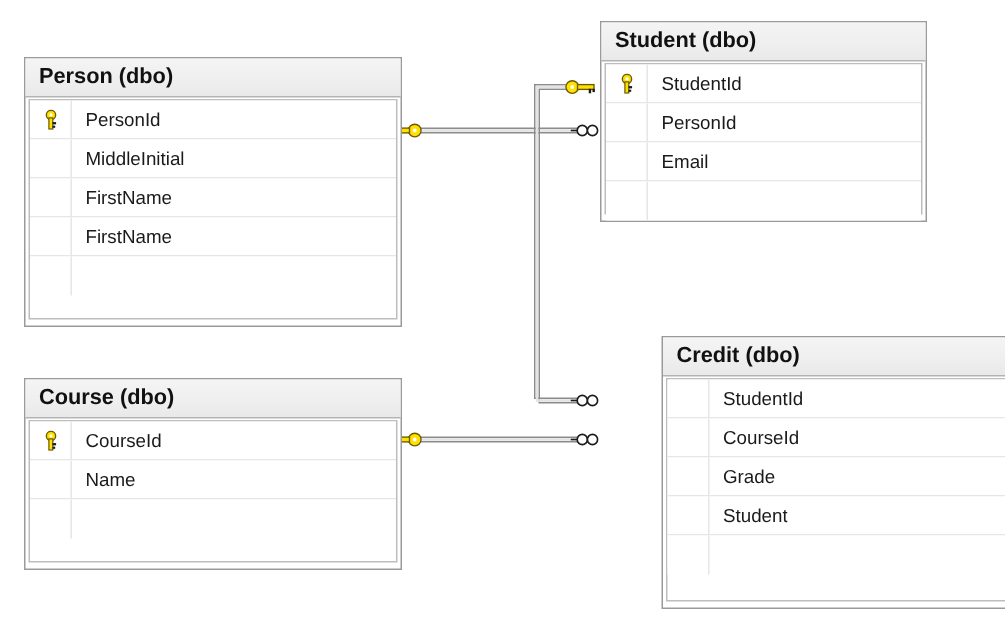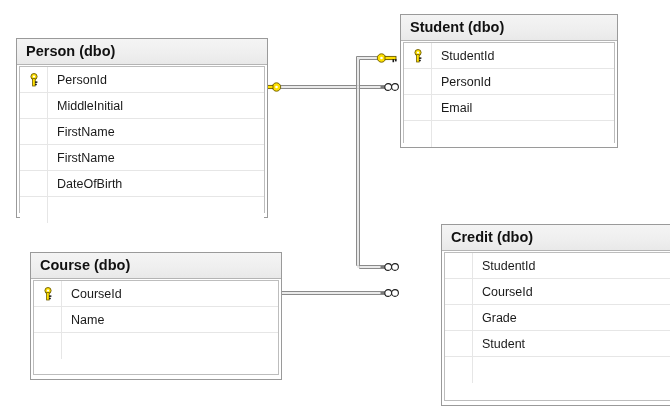"DateOfBirth" div.field-row { html: <div> <div></div> <div>DateOfBirth</div> </div> -> none }
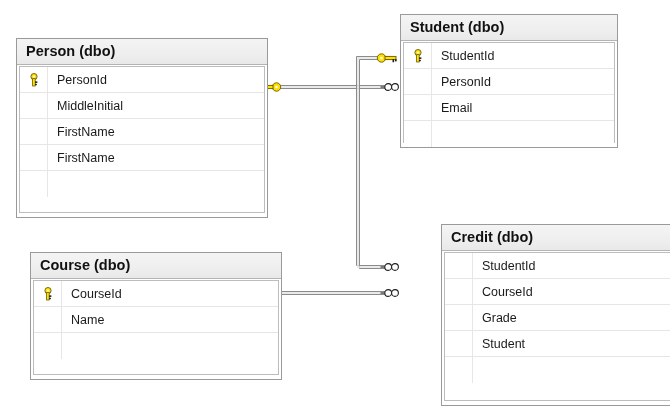"Course (dbo)" div.table-box { left: 30px -> 16px }
